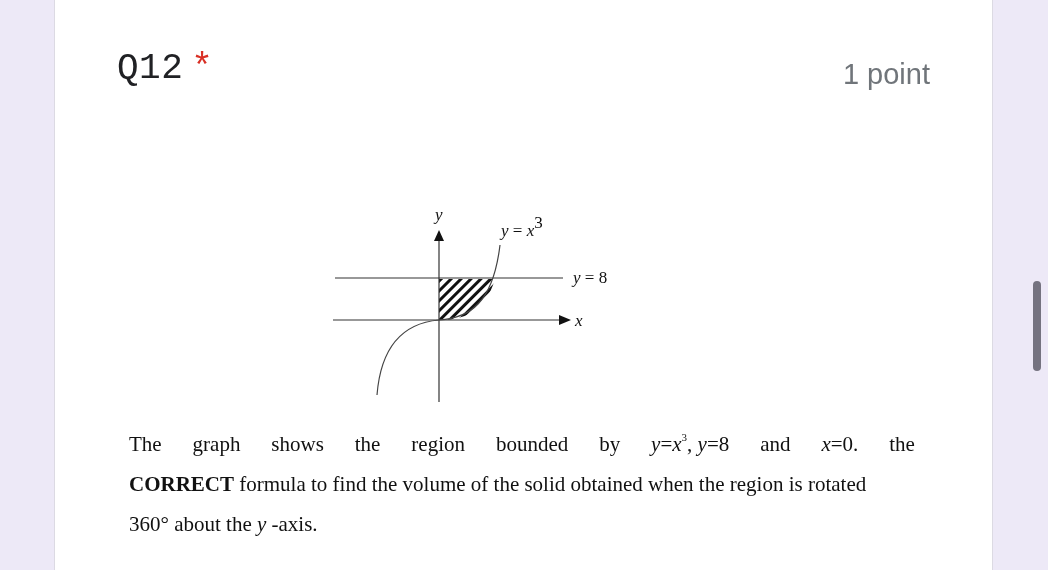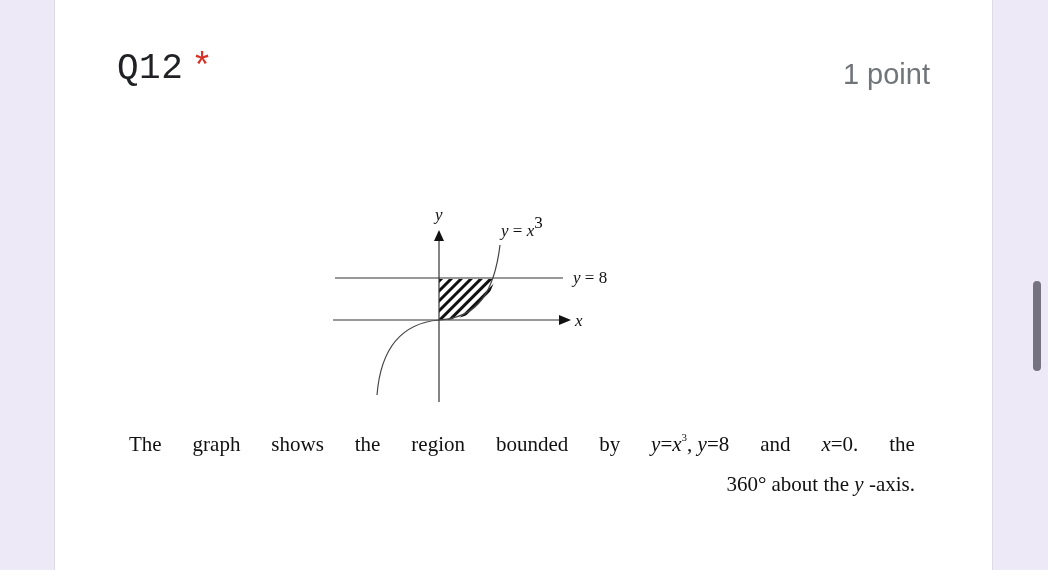"The" .q-text { text-align: right -> none }
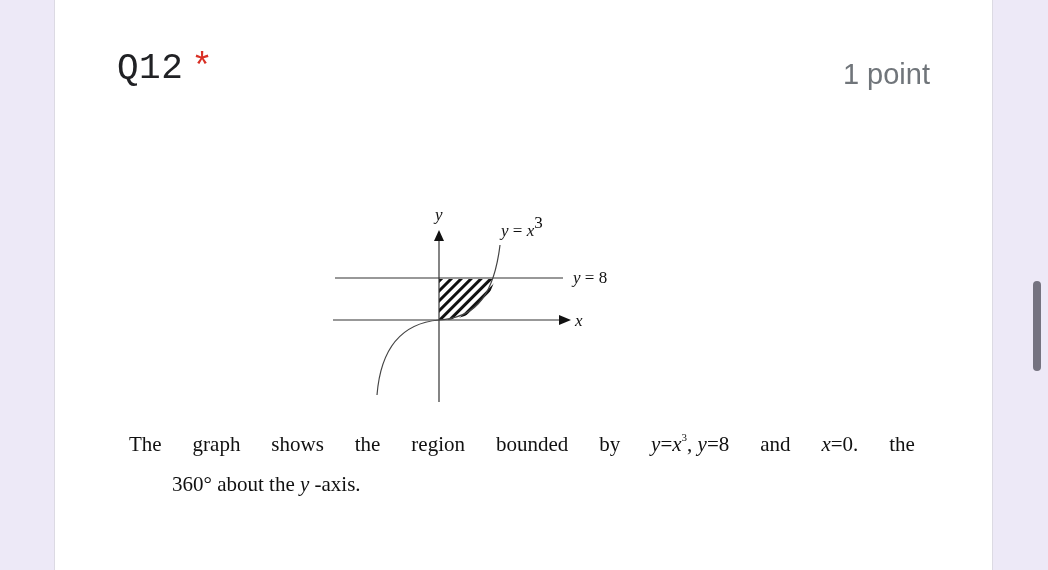"CORRECT formula to find the" div.line2 { html: none -> <div><b>CORRECT</b><span> formula to find the volume of the solid obtained when the region is rotated</span></div> }
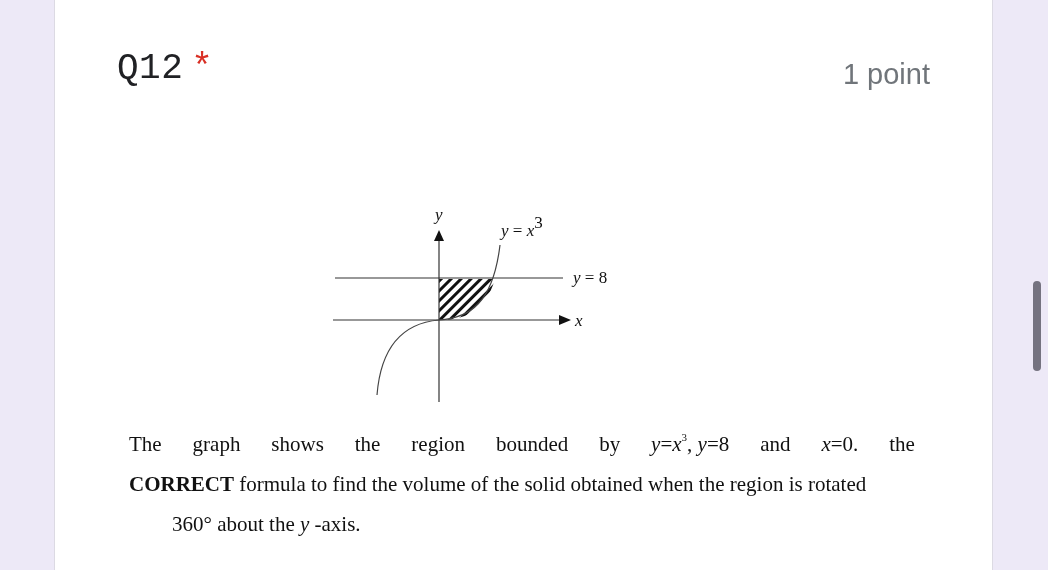"360° about the y -axis." .q-text .line3 { margin-left: 43px -> none }
